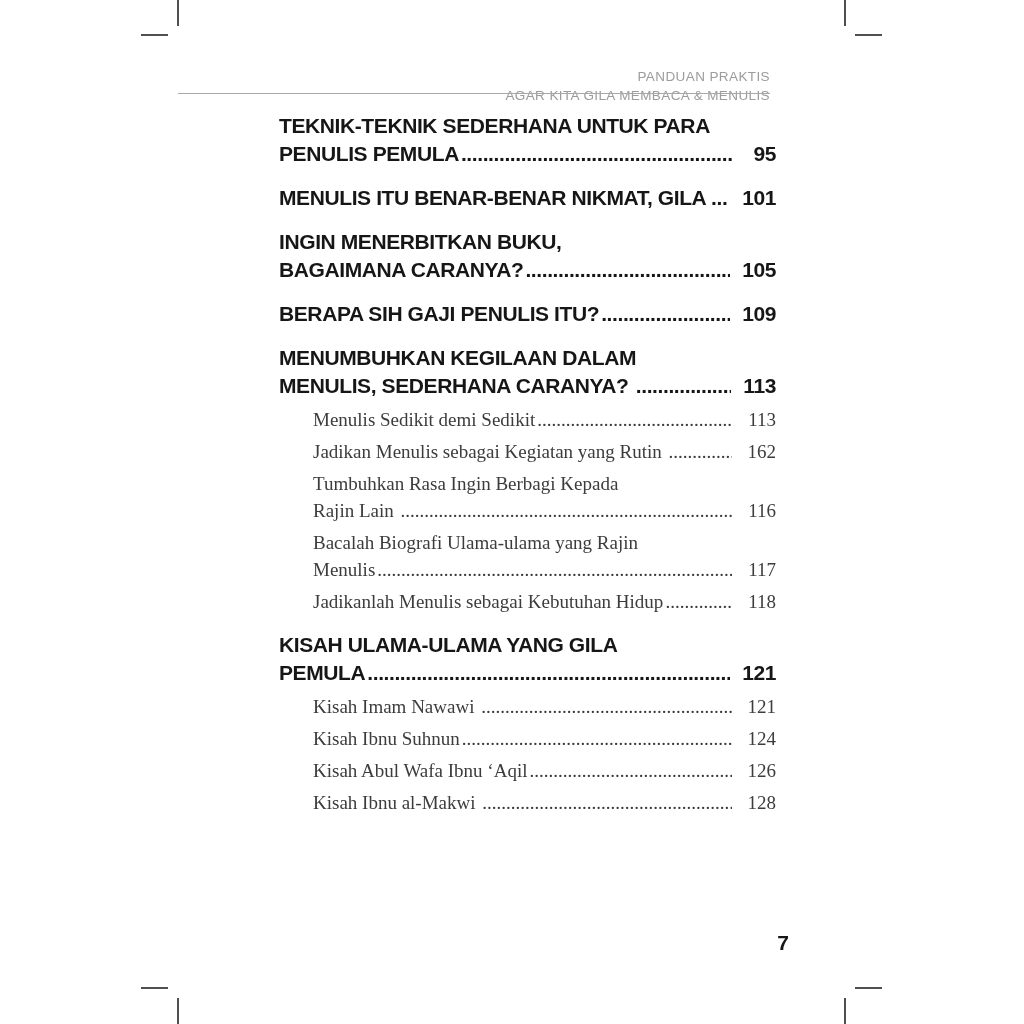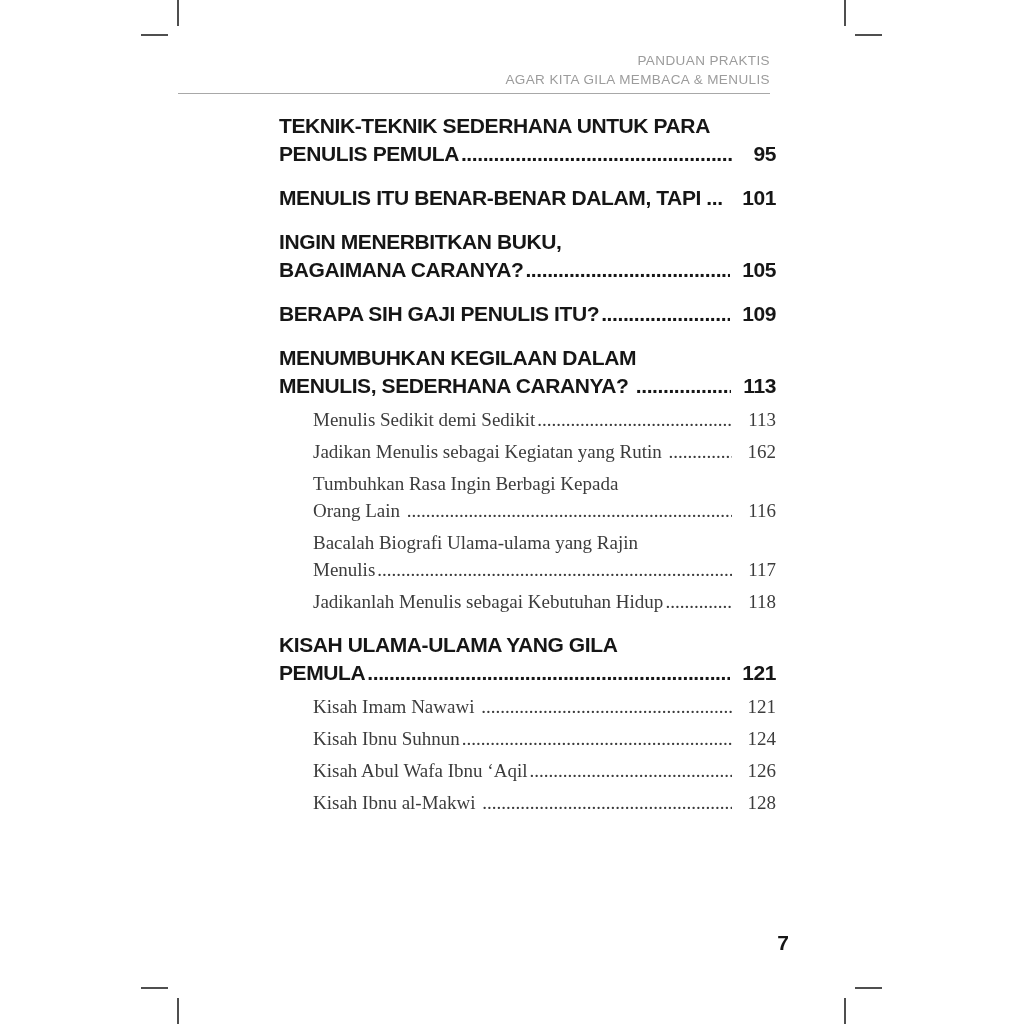"PANDUAN PRAKTIS" .running-header { top: 51px -> 67px }
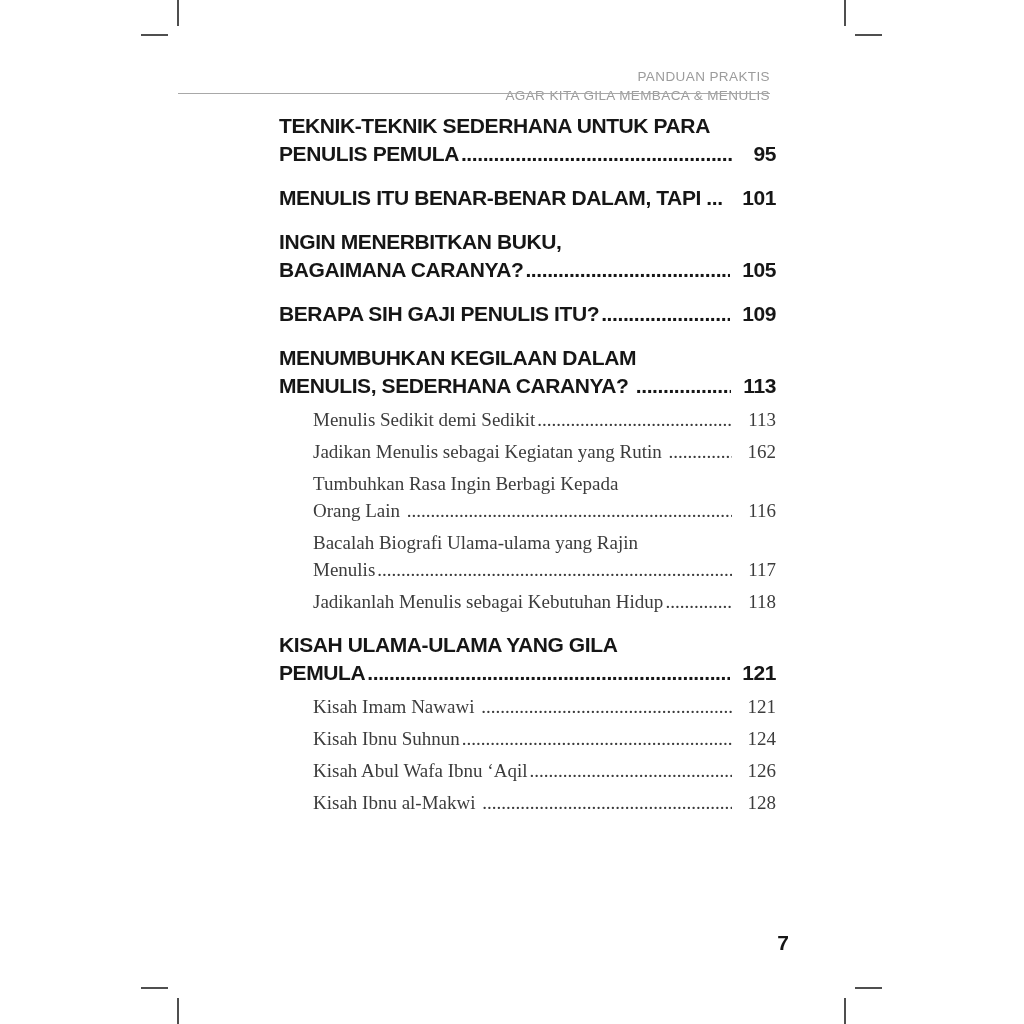"MENULIS ITU BENAR-BENAR DALAM, TAPI" span.t { text: DALAM, TAPI -> NIKMAT, GILA }
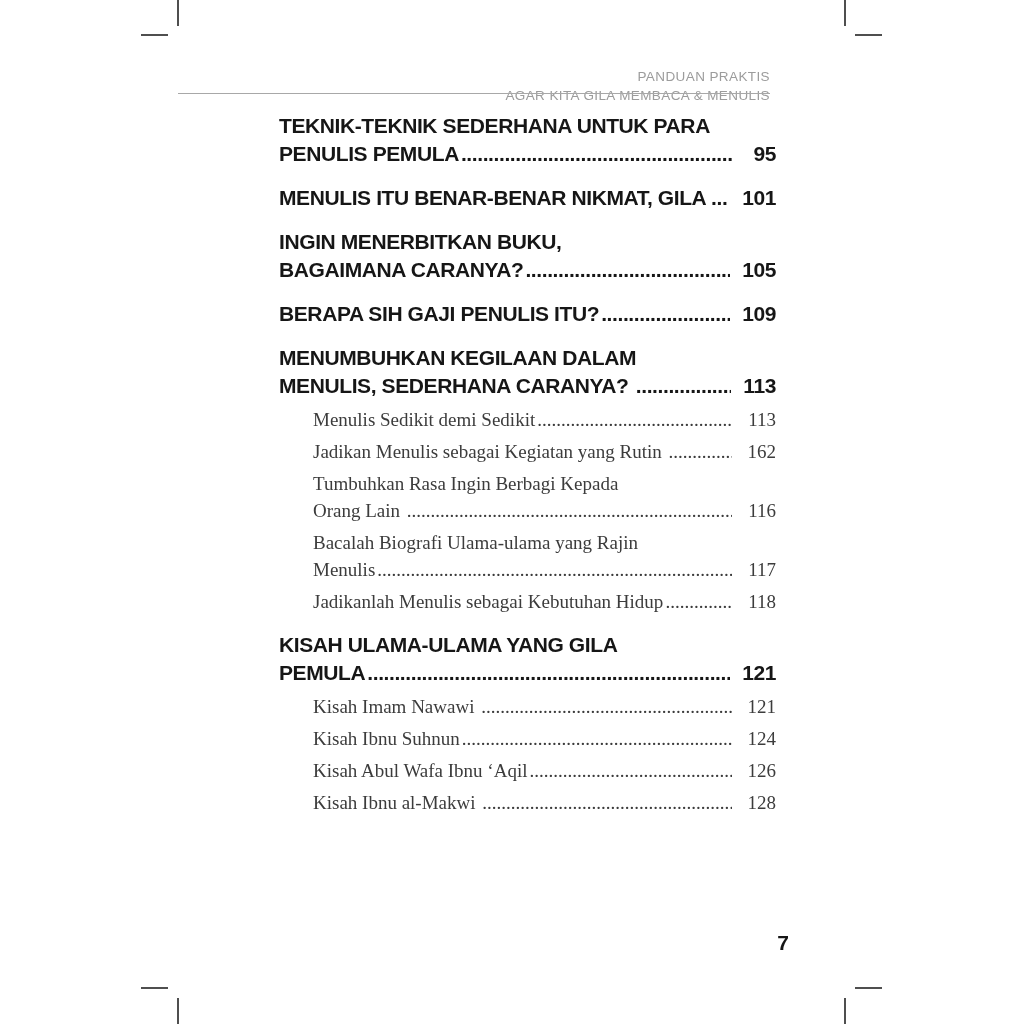"Orang Lain" span.t { text: Orang -> Rajin }
